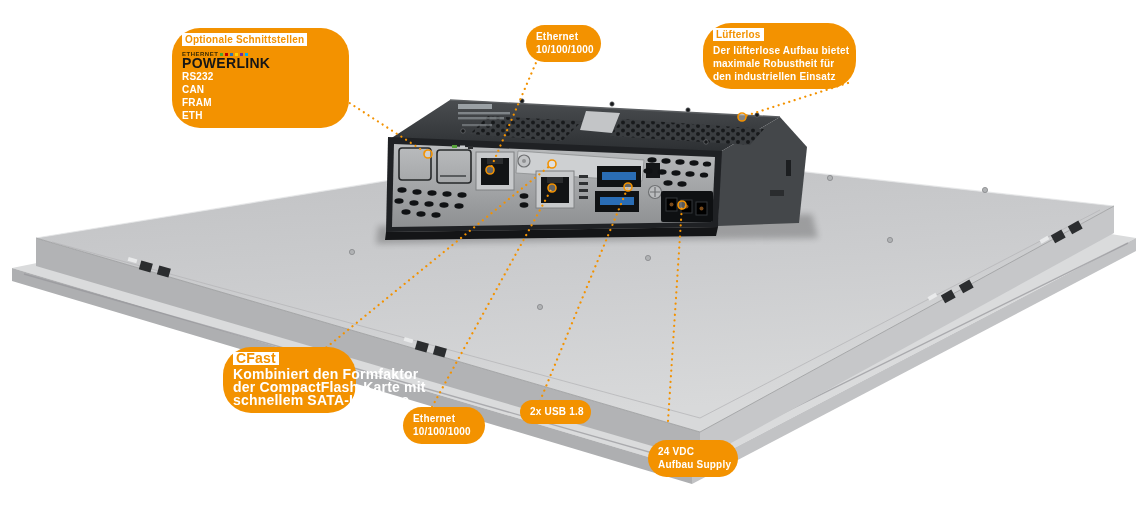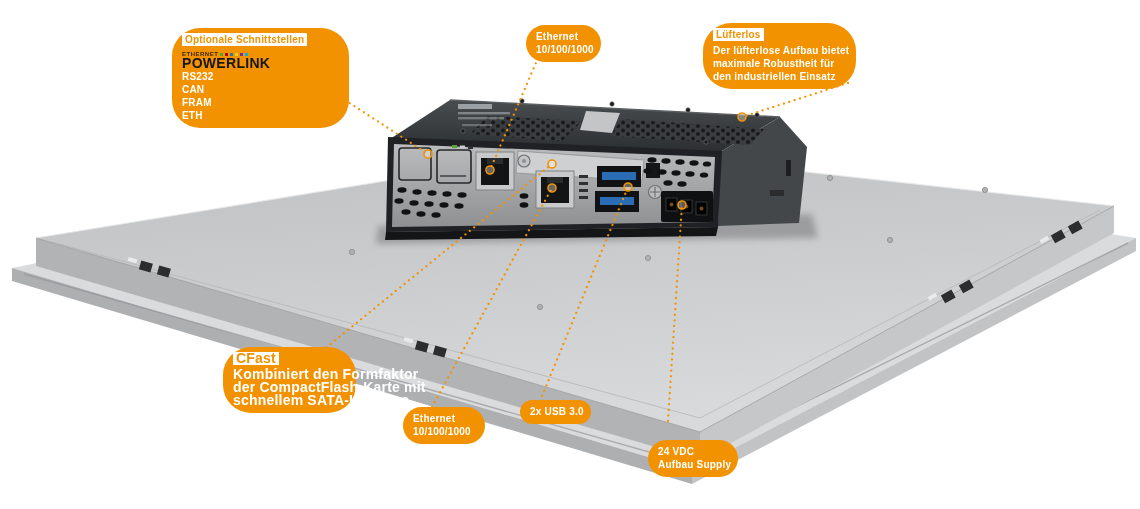"2x USB 3.0" div.ln { text: 3.0 -> 1.8 }
